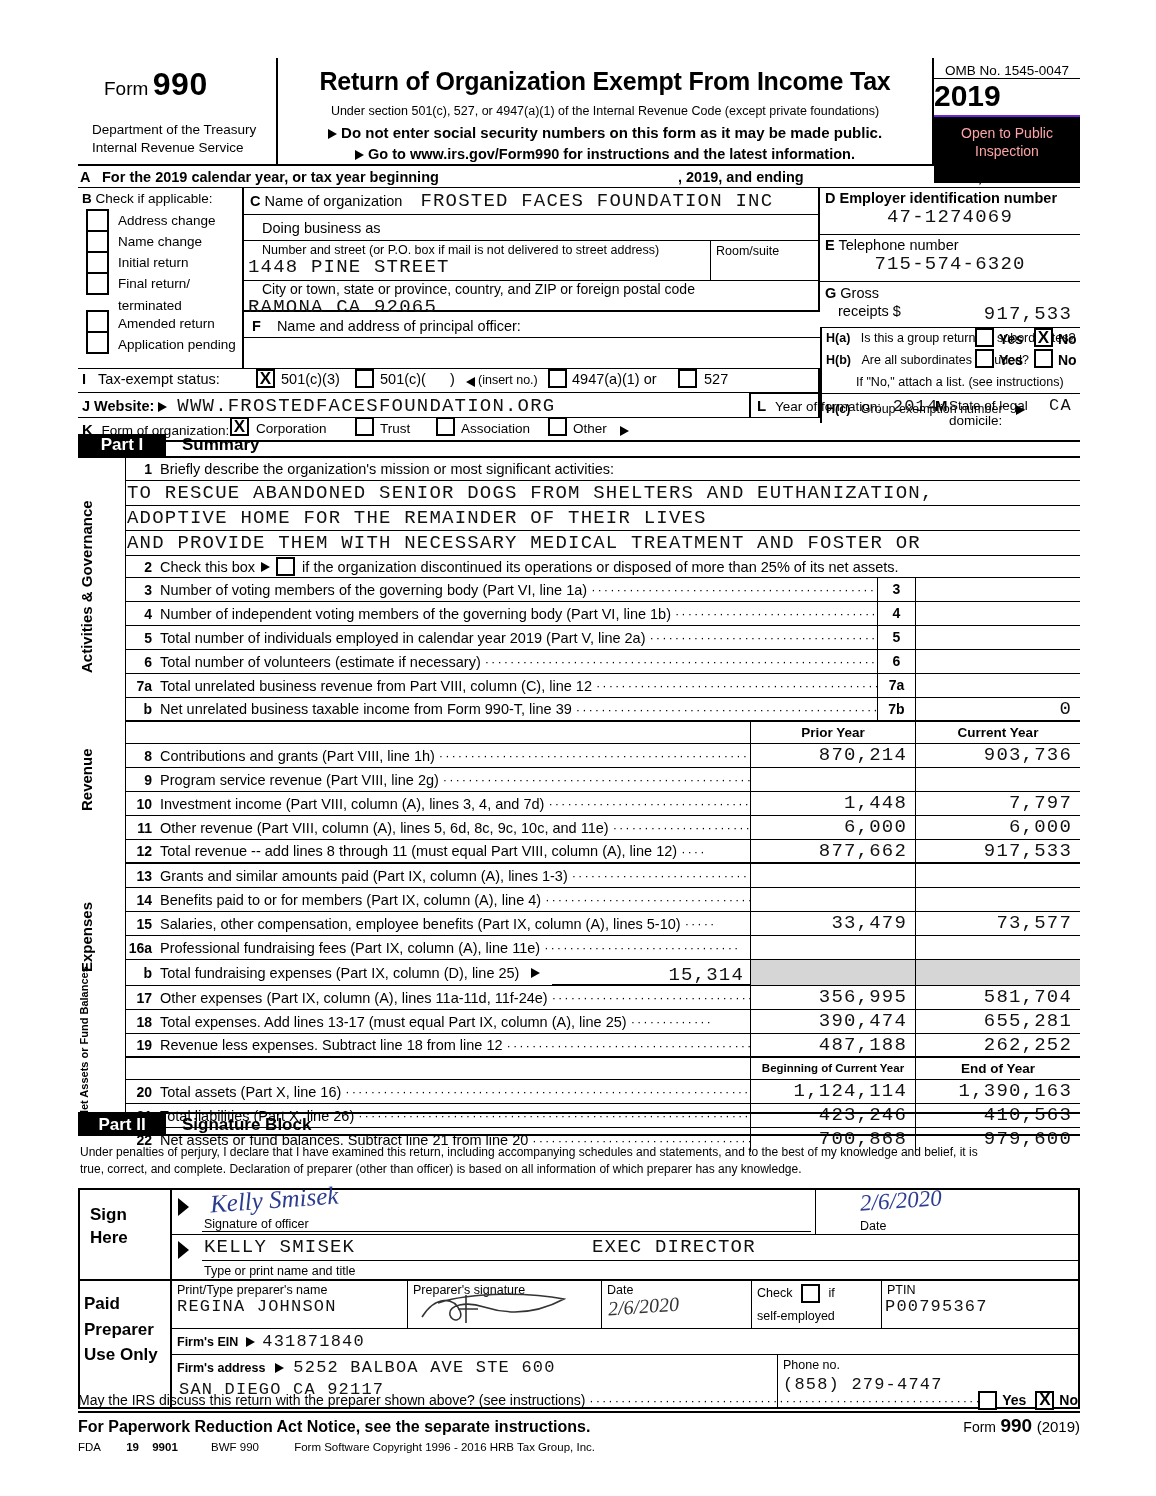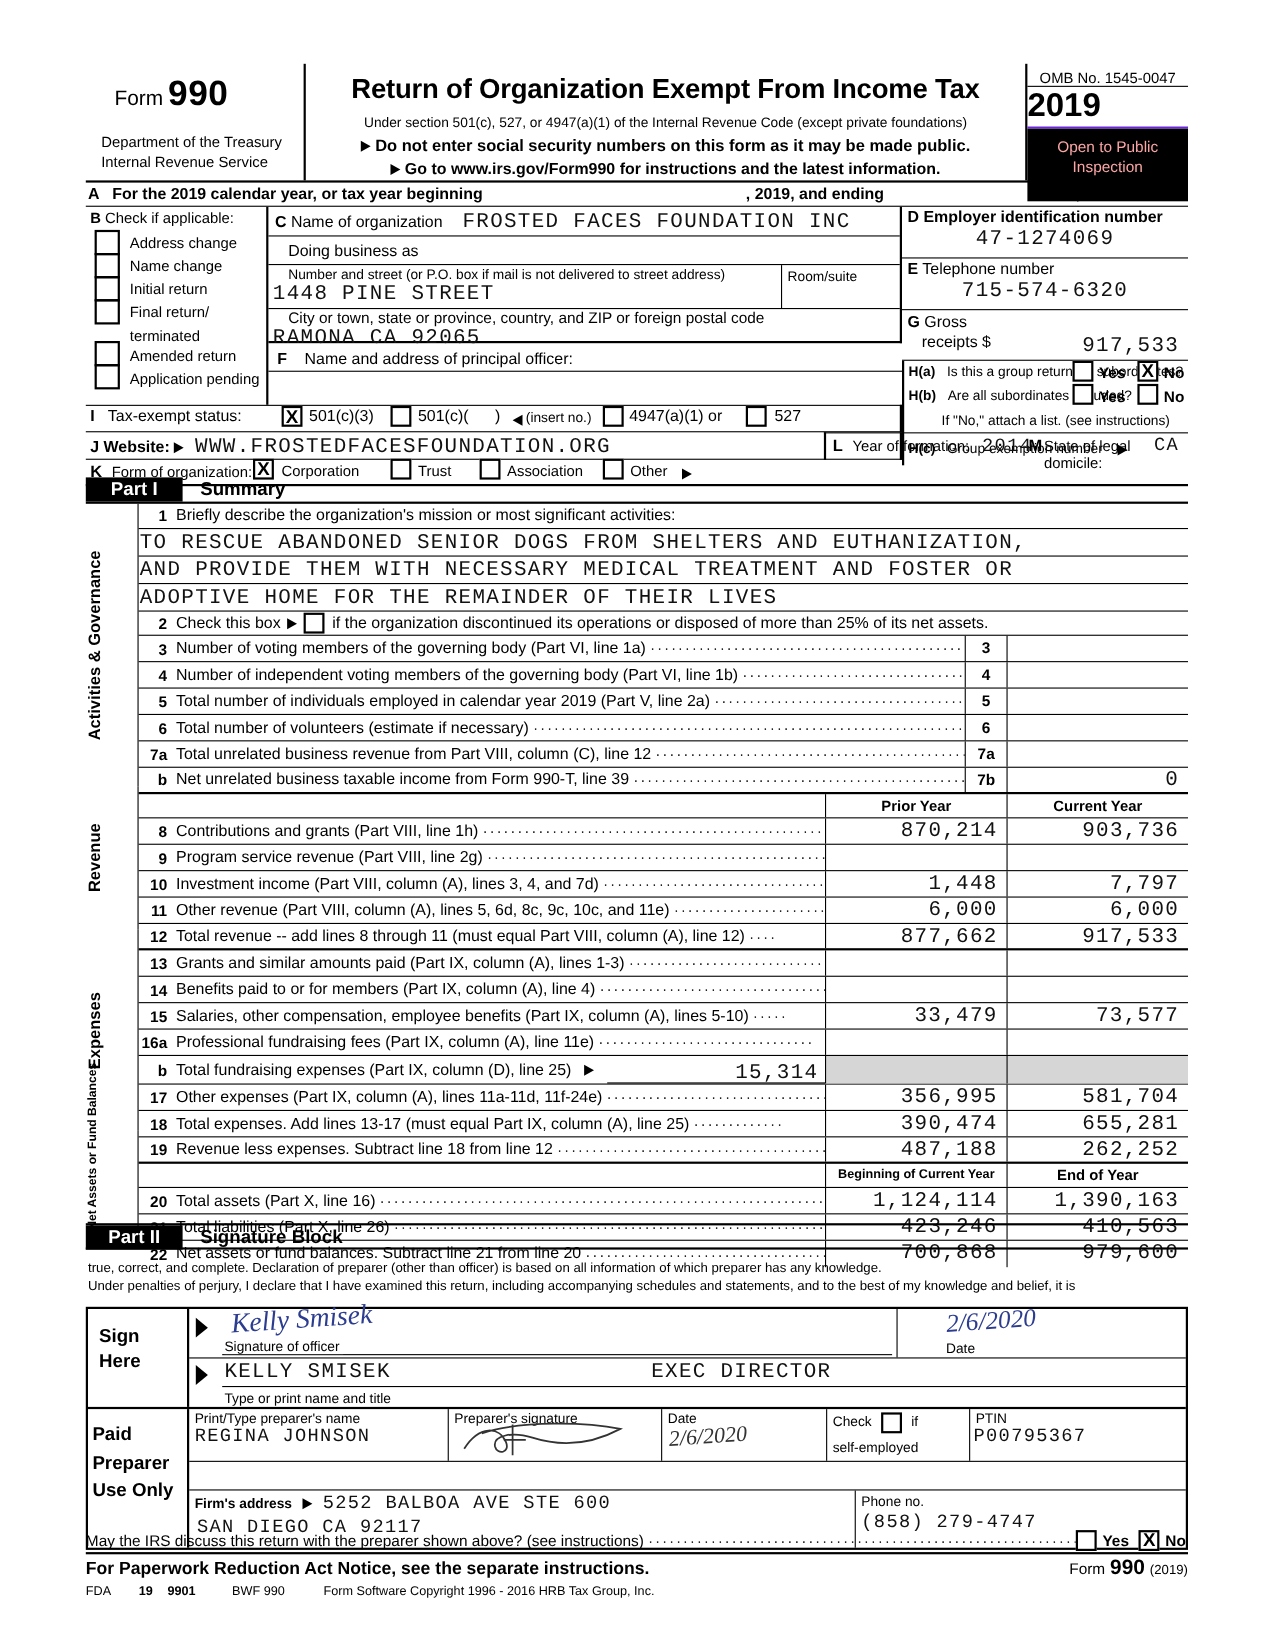"AND PROVIDE THEM WITH NECESSARY" div.ln { order: before "ADOPTIVE HOME FOR THE REMAINDER" -> after "ADOPTIVE HOME FOR THE REMAINDER" }
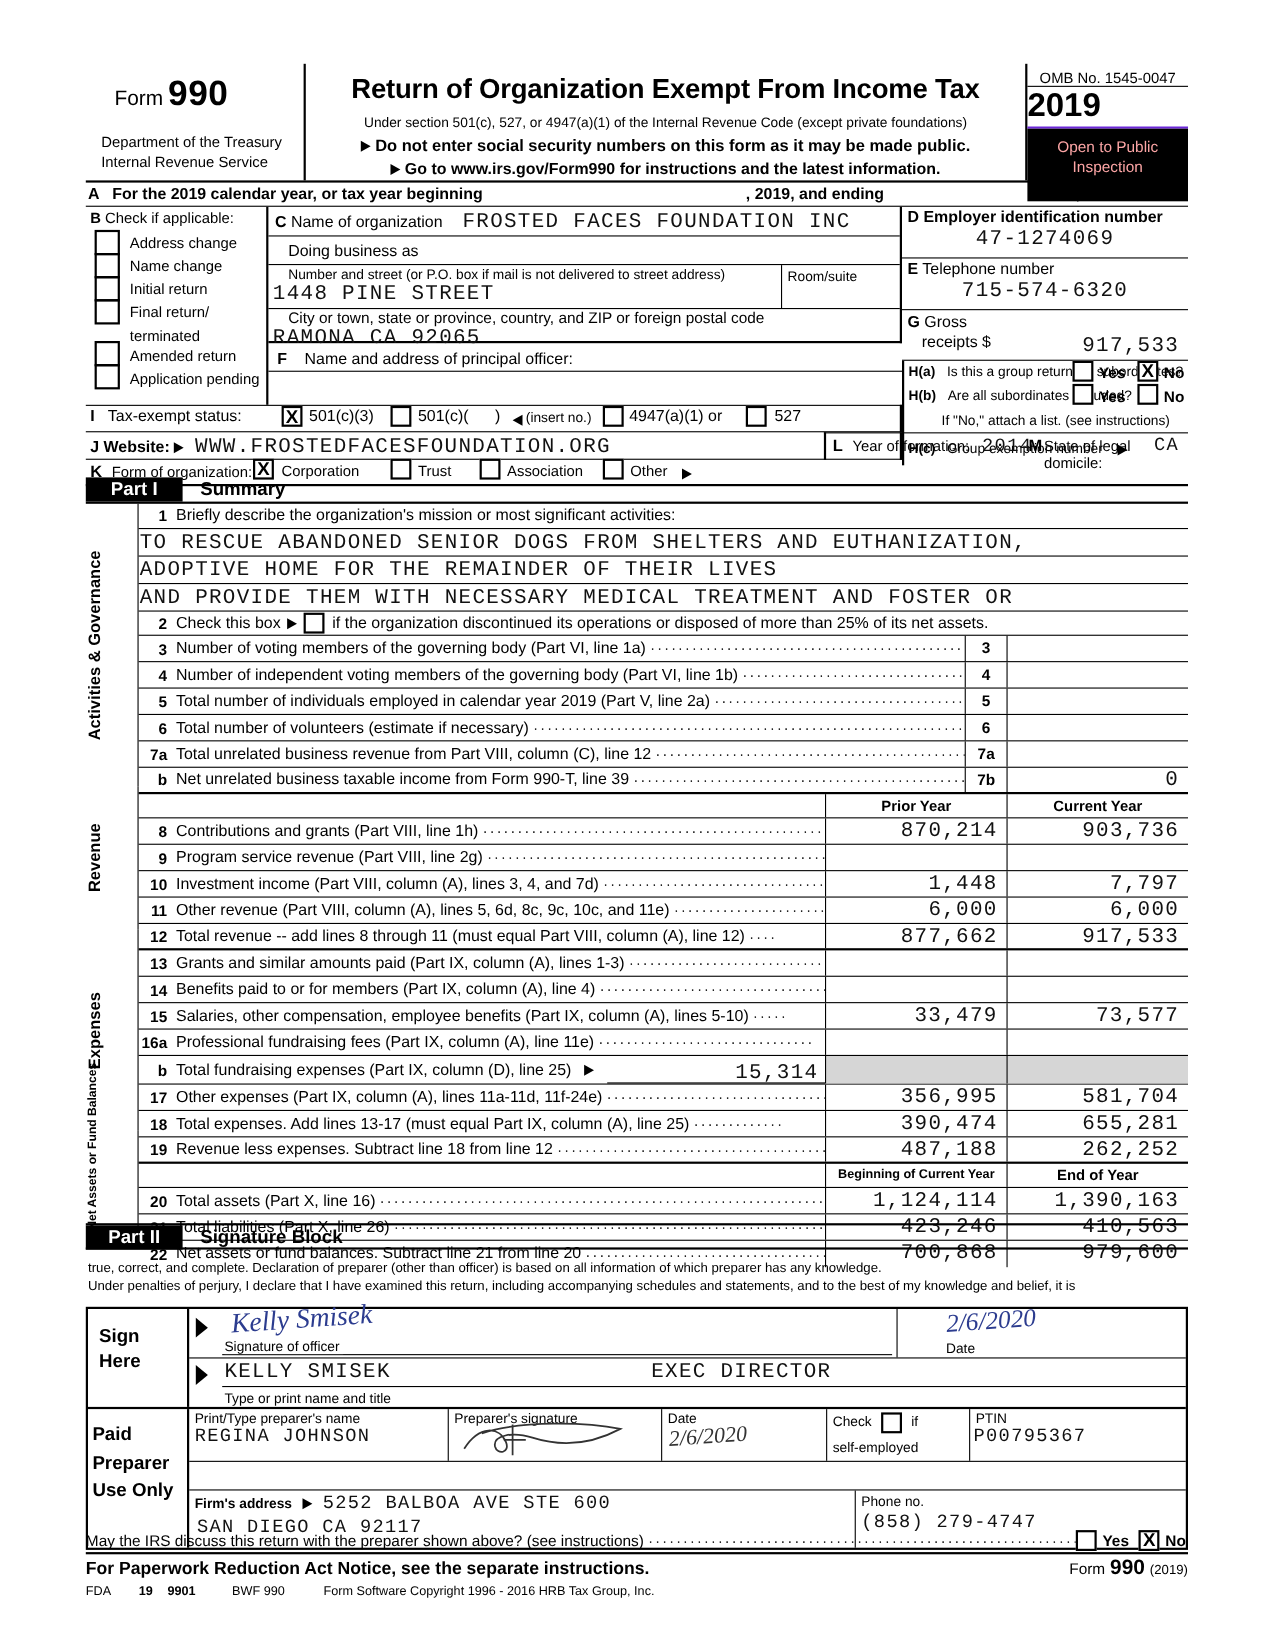"true, correct, and complete. Declaration" div { order: before "Under penalties of perjury, I" -> after "Under penalties of perjury, I" }
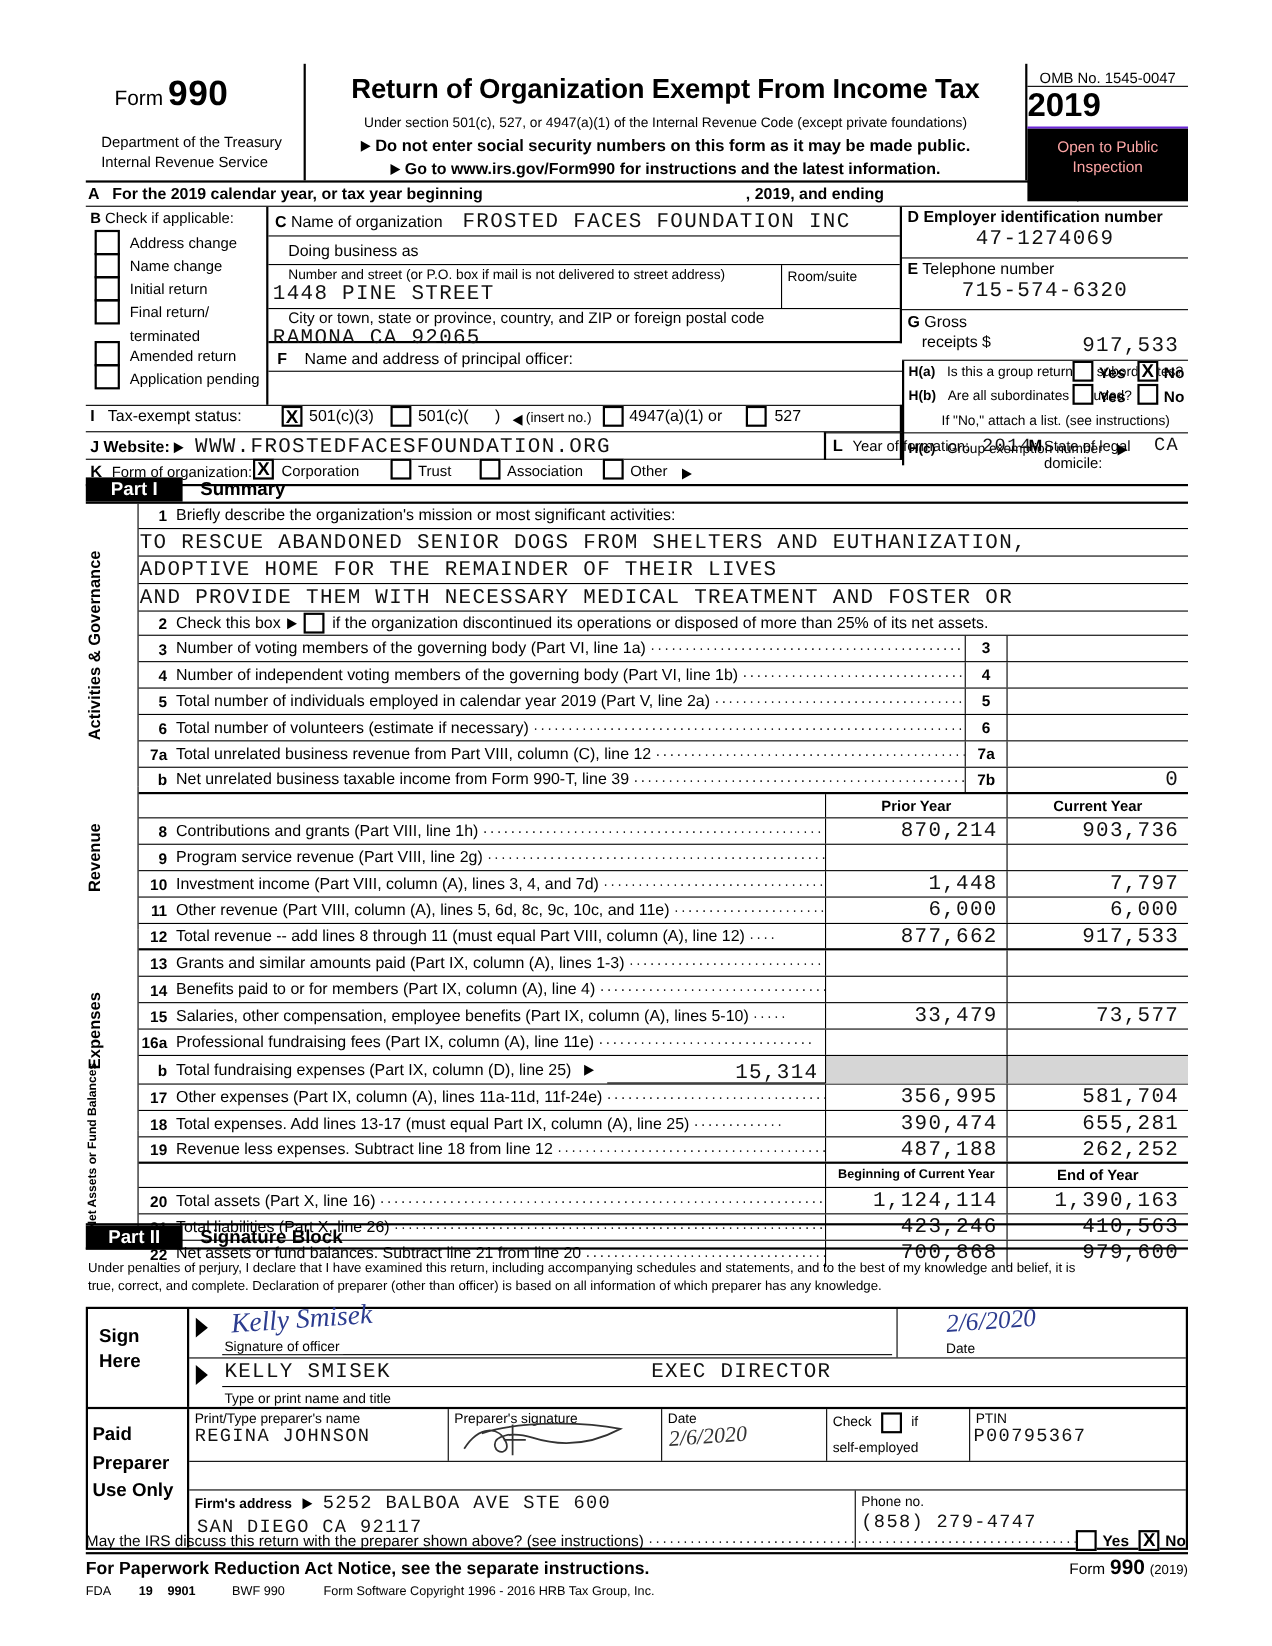"Firm's EIN 431871840" div { html: none -> <div> <span>Firm's EIN</span> <span></span> <span>431871840</span> </div> }
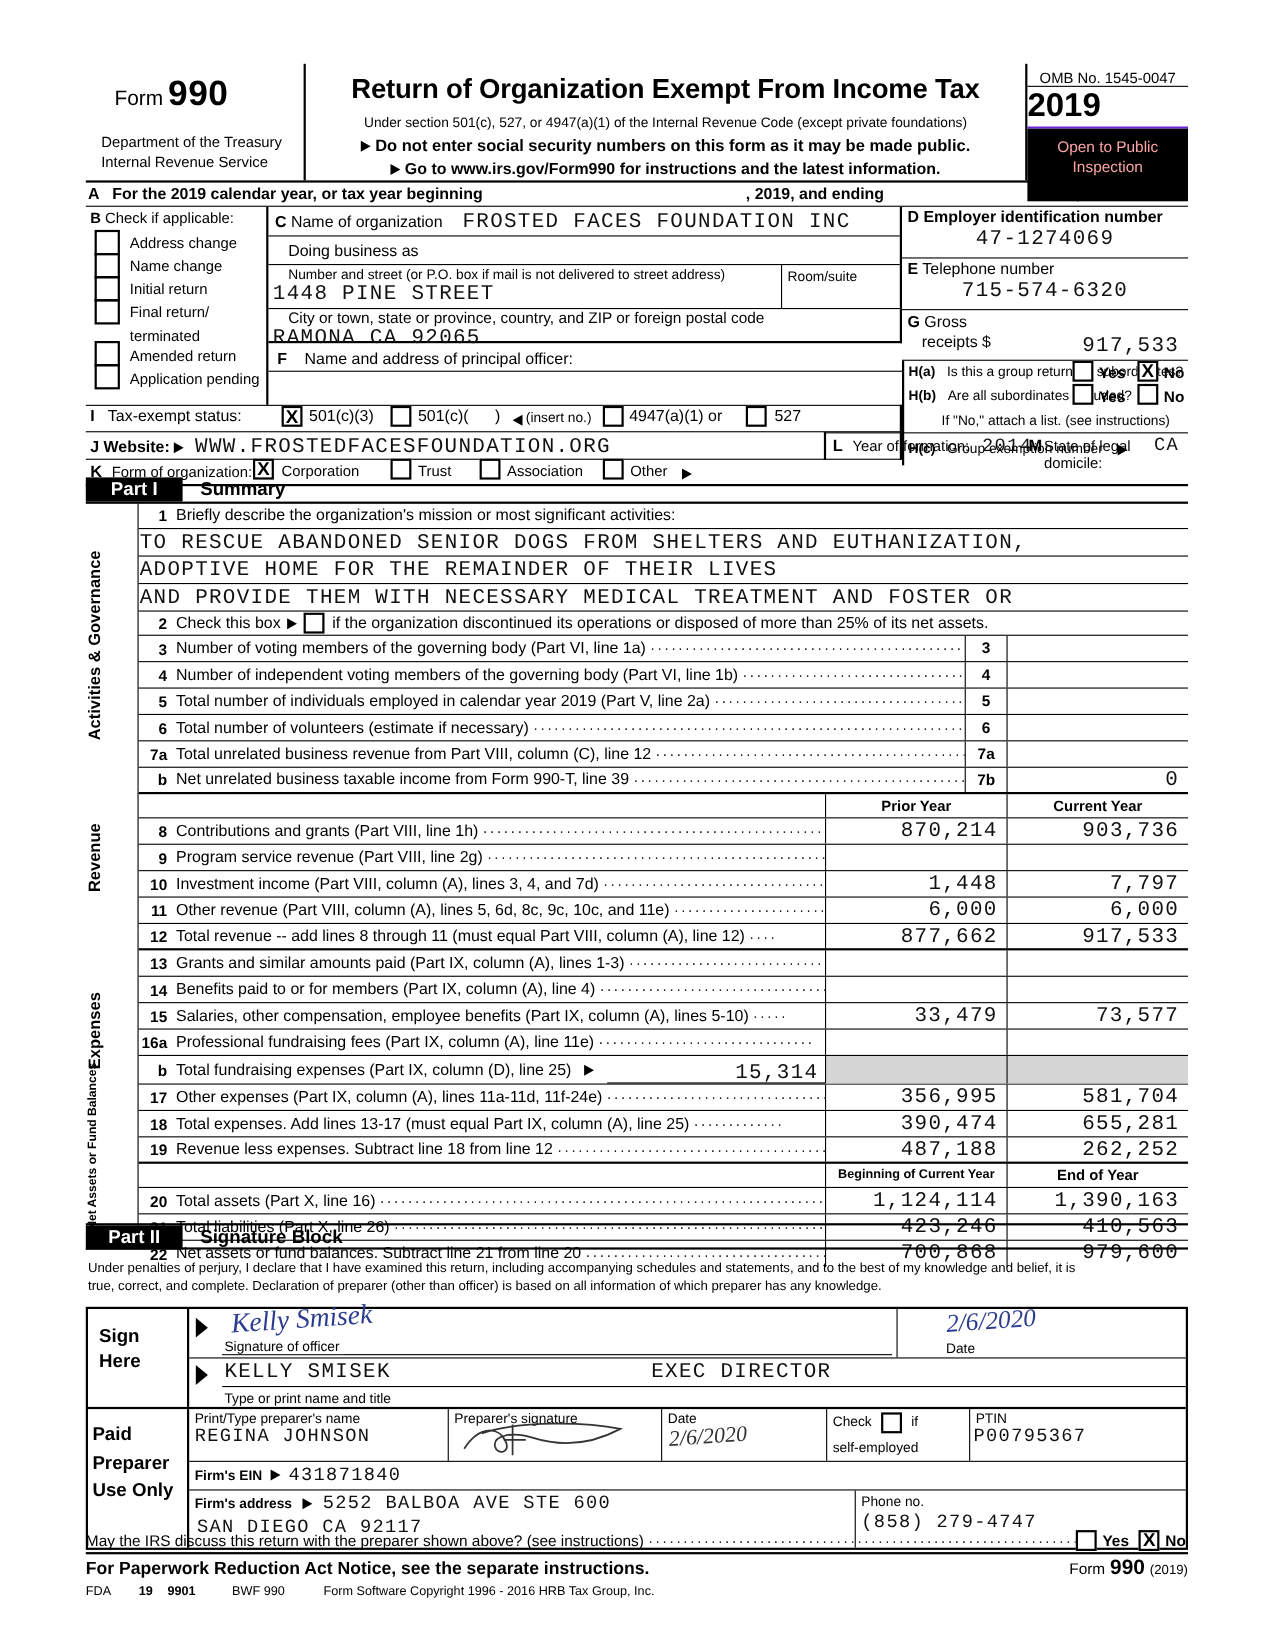"(2019)" span { font-size: 12px -> 15px }
